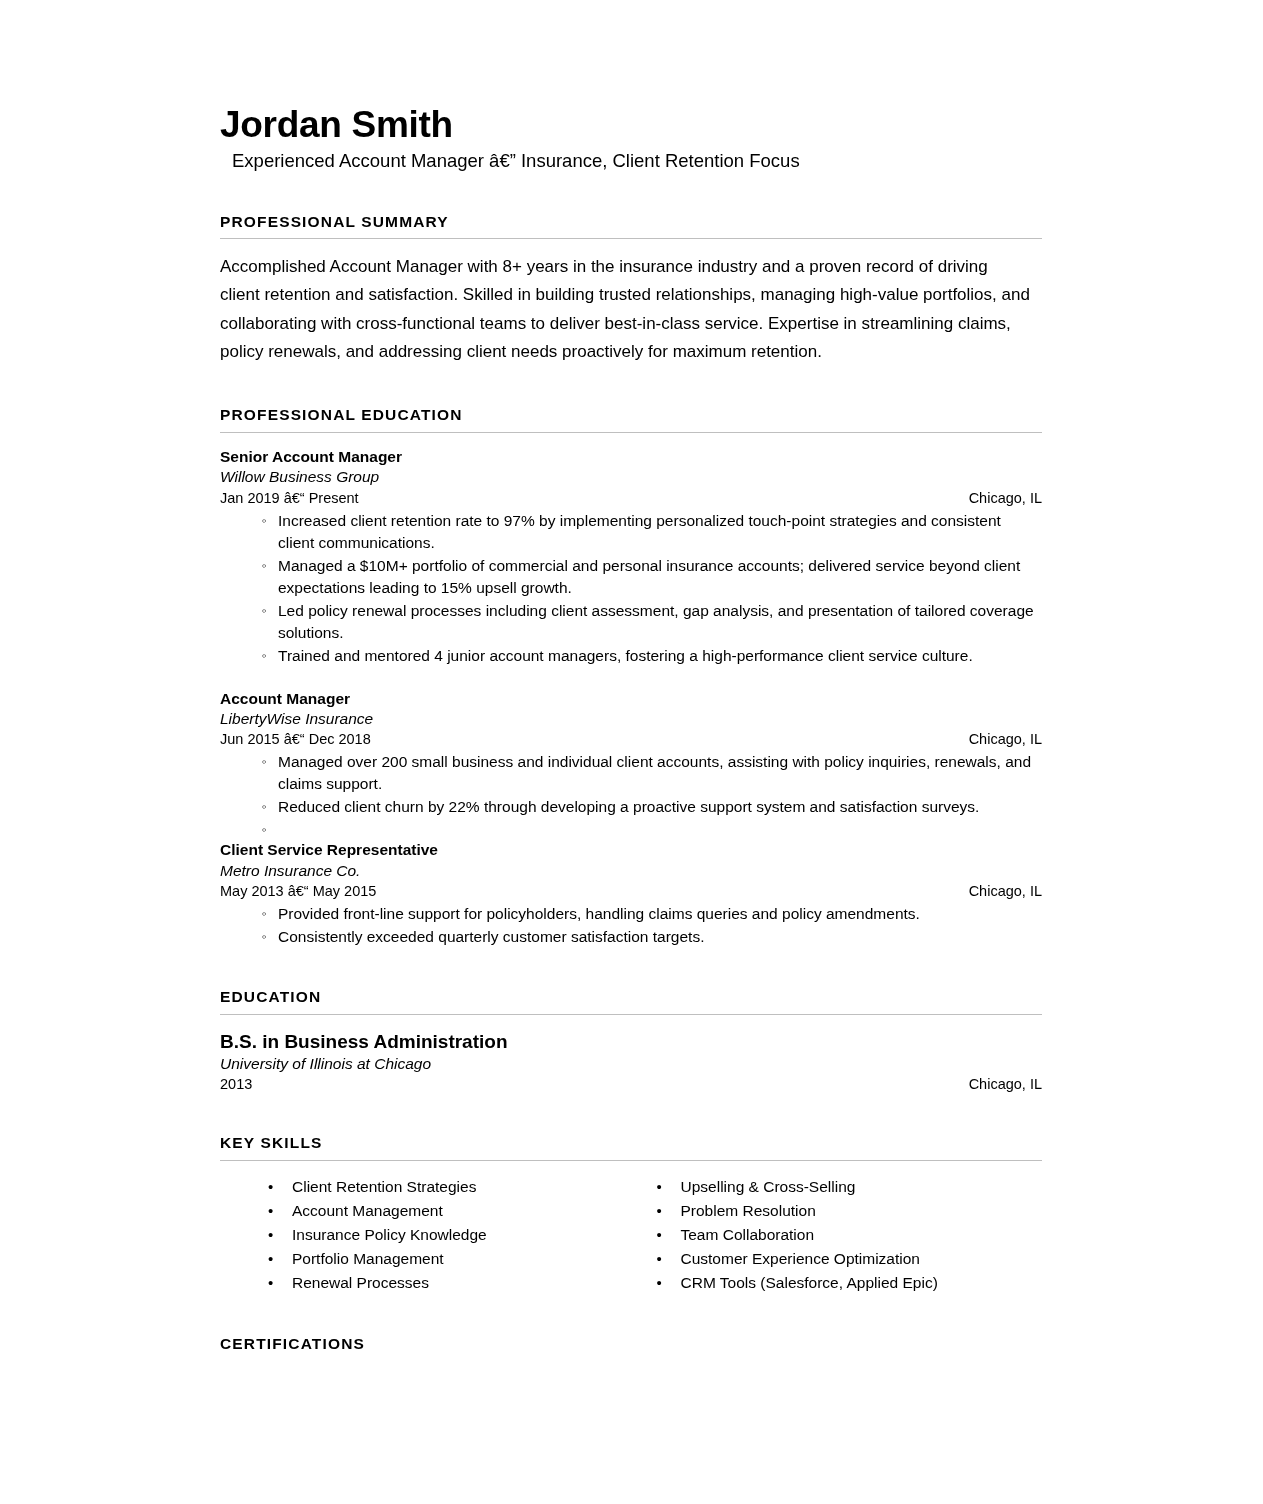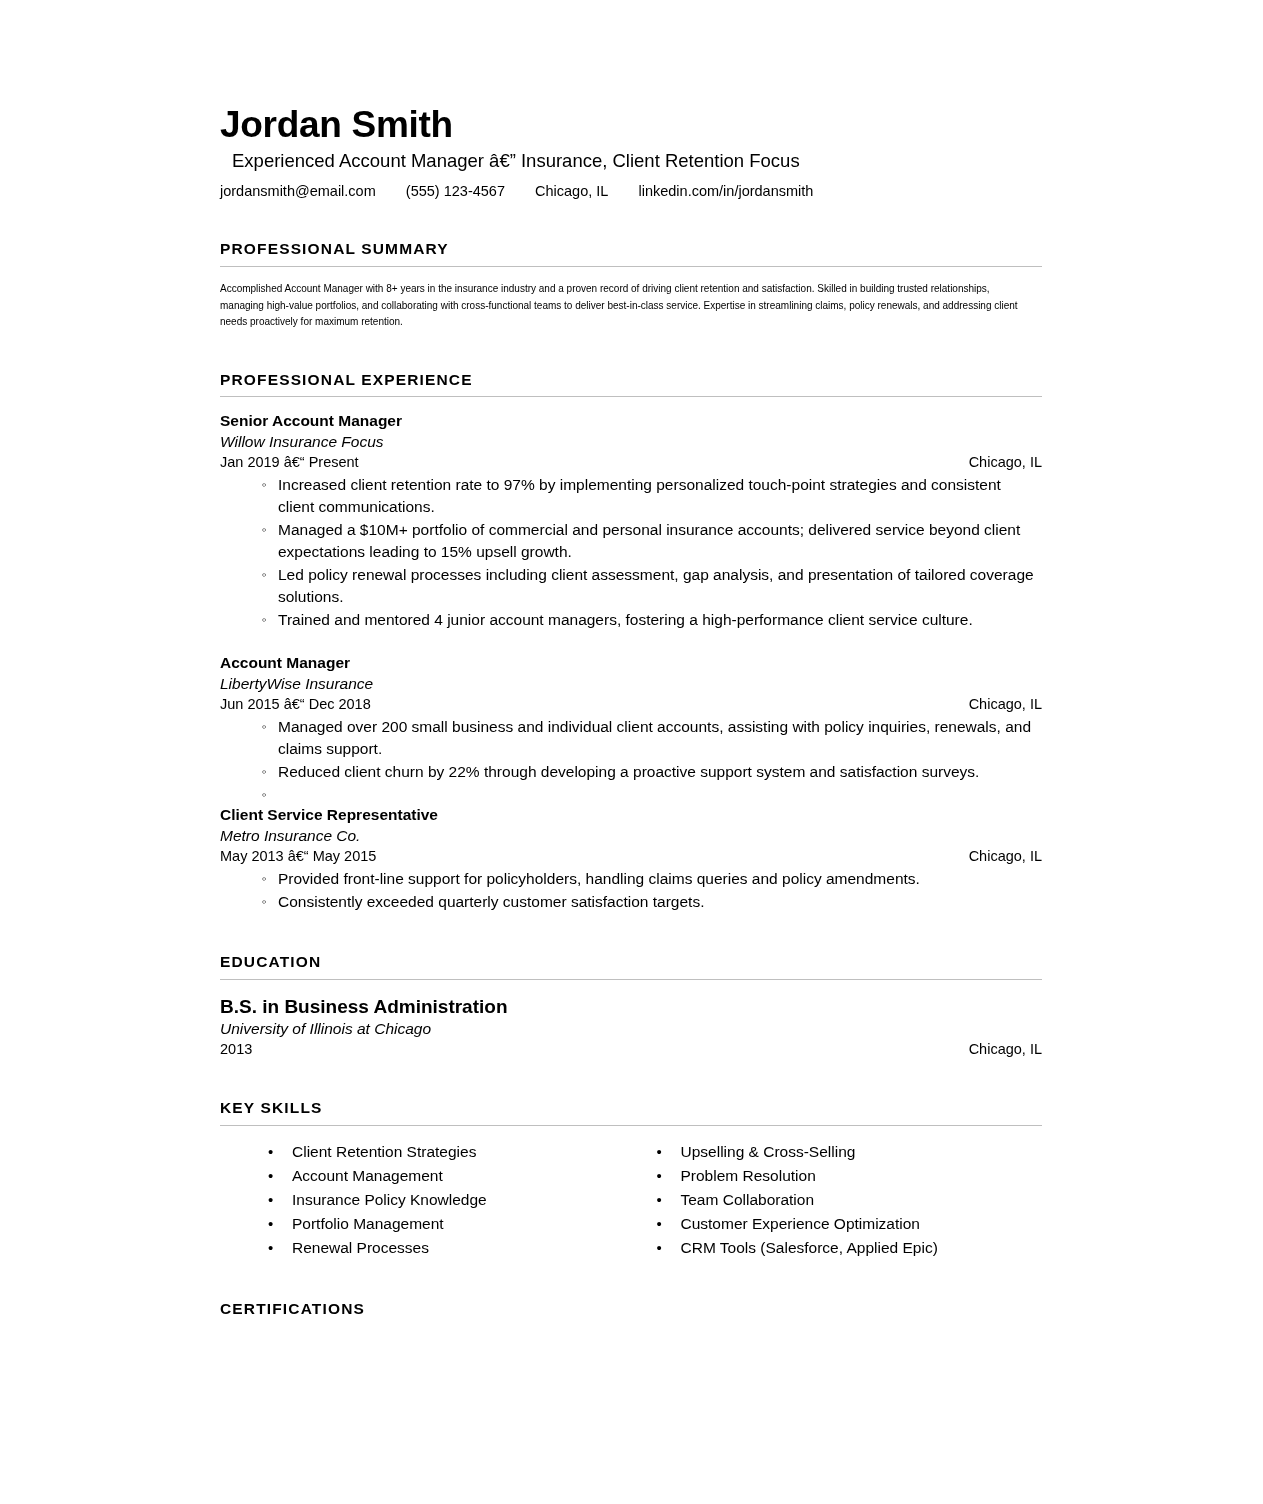"jordansmith@email.com (555) 123-4567" div.contact { html: <div> <span>jordansmith@email.com</span> <span></span> <span>(555) 123-4567</span> <span></span> <span>Chicago, IL</span> <span></span> <span>linkedin.com/in/jordansmith</span> </div> -> none }
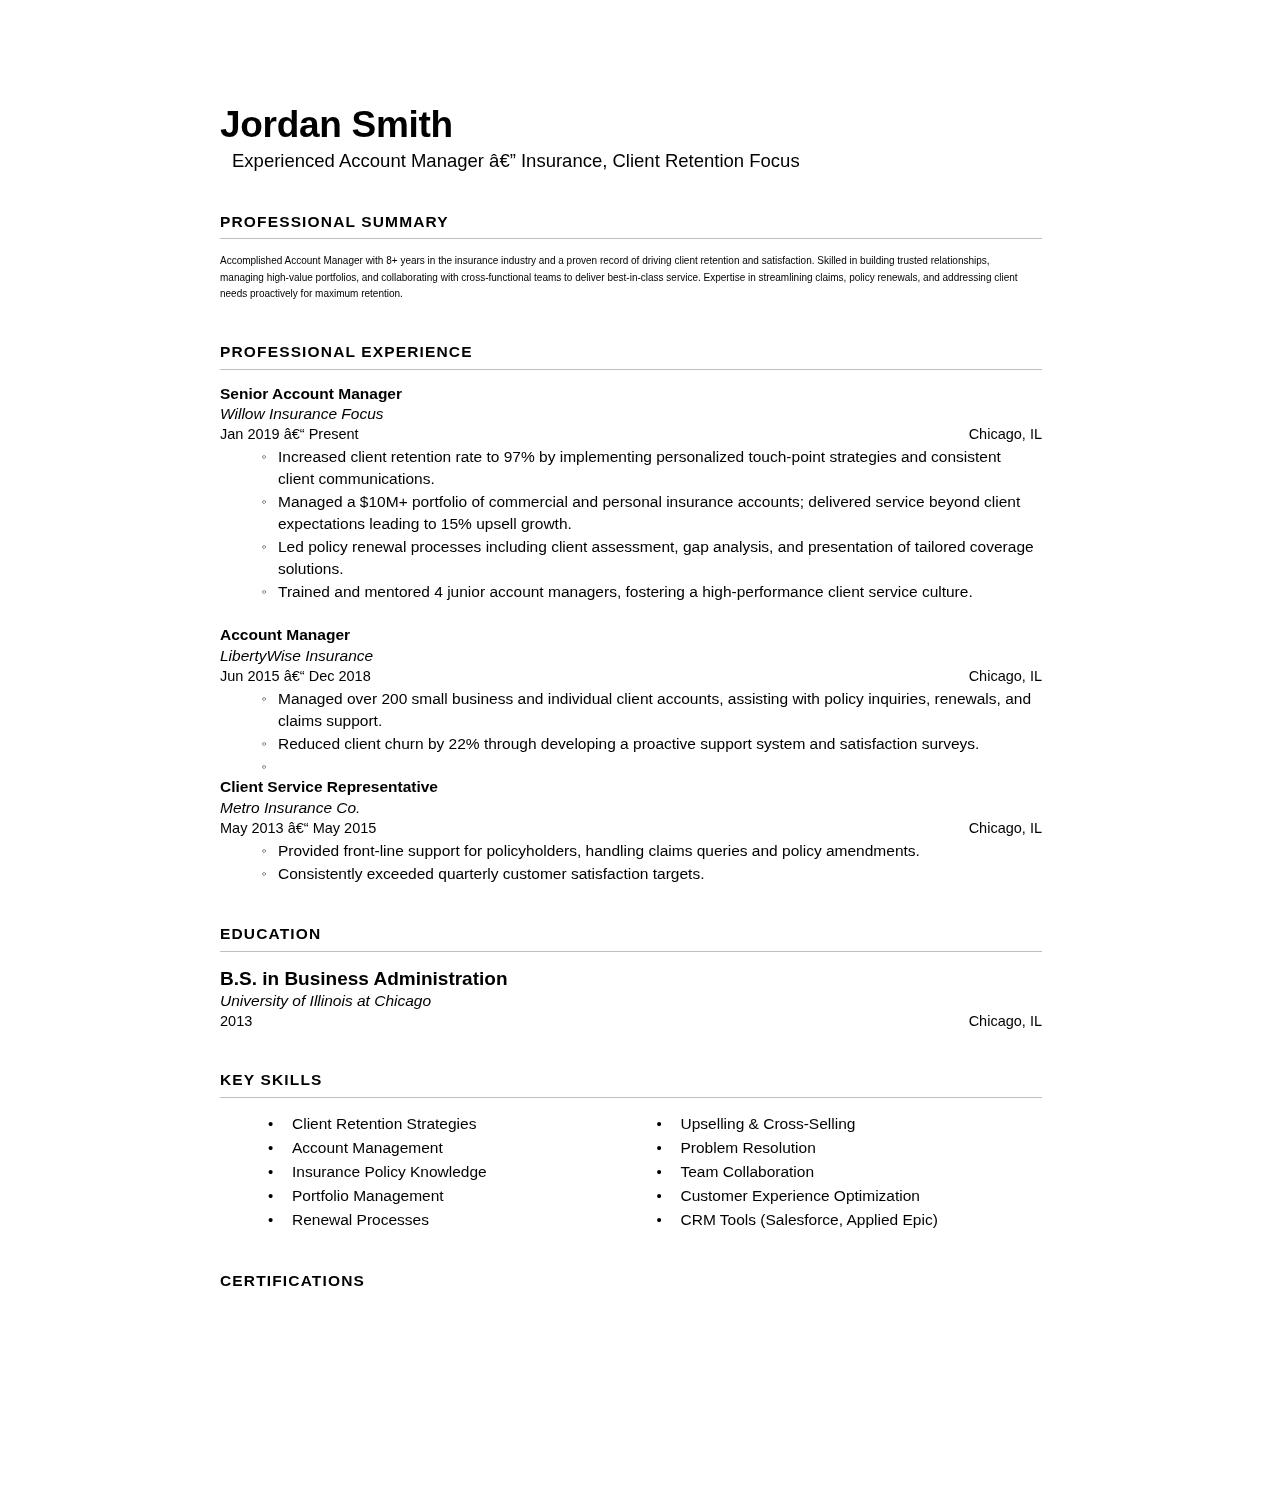"Accomplished Account Manager with 8+" .summary { font-size: 10px -> 17px }
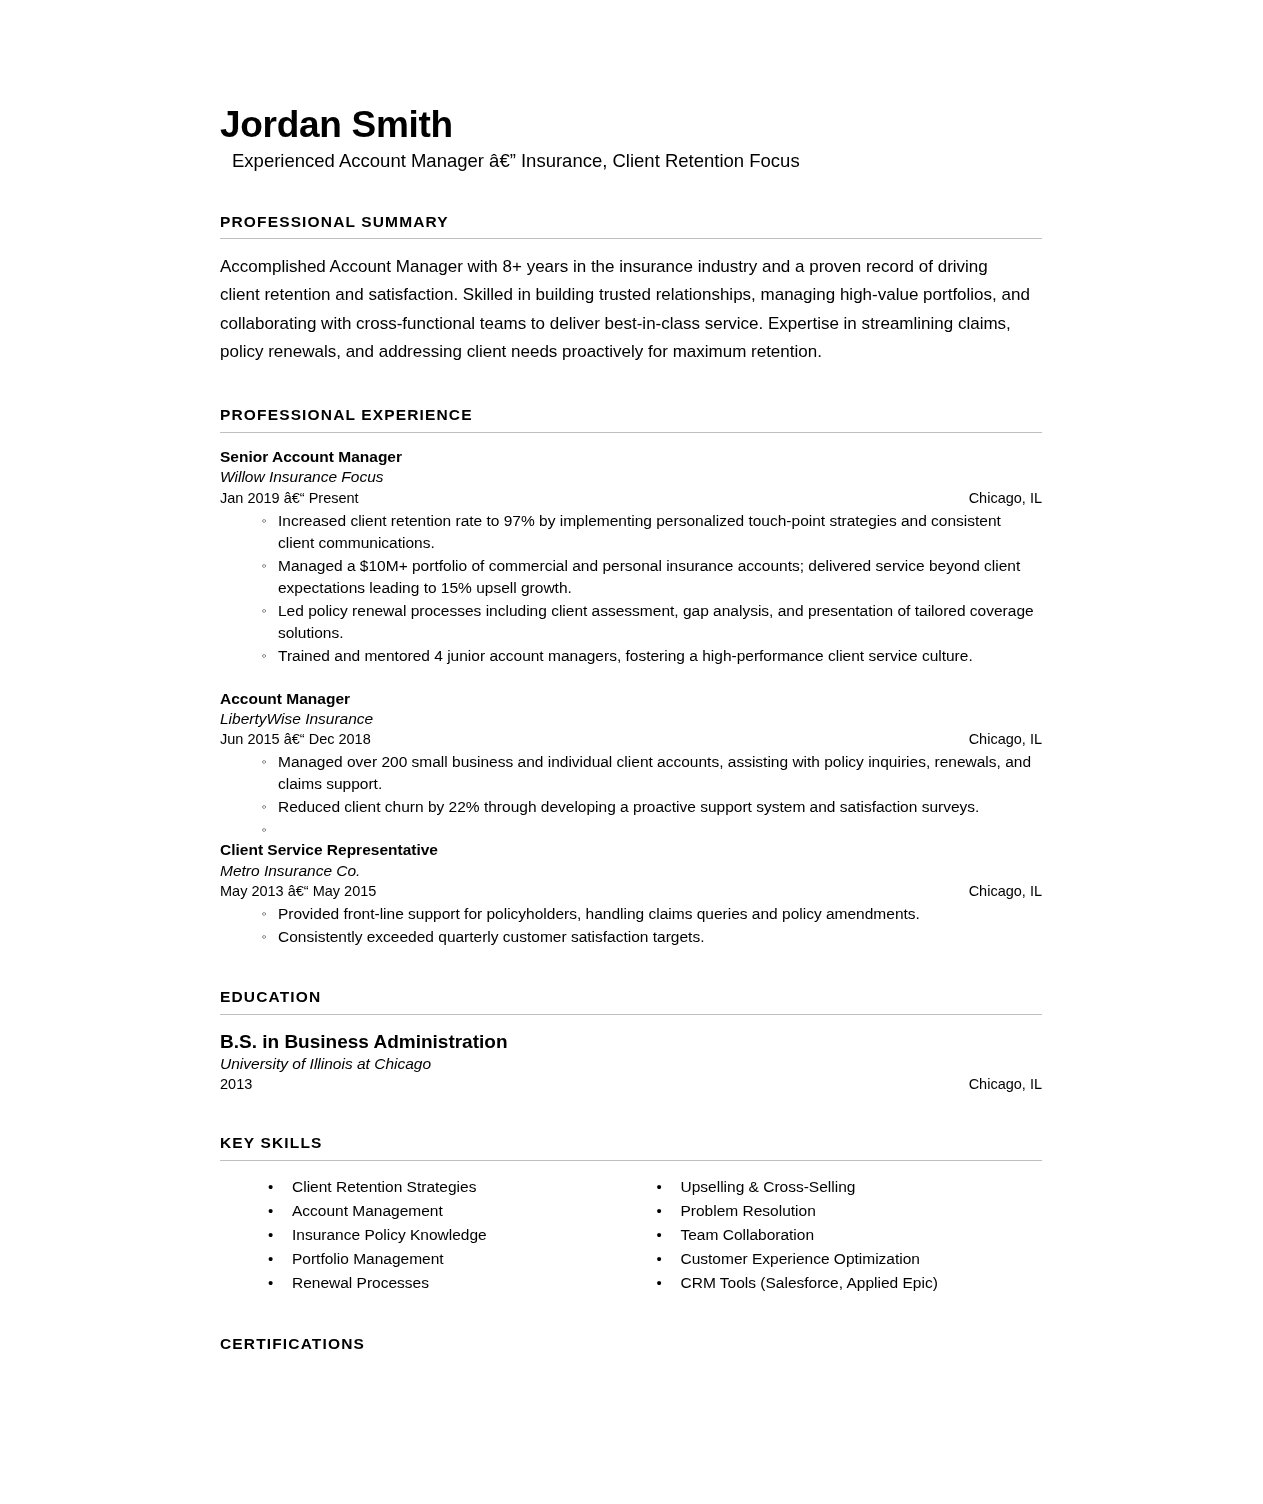"PROFESSIONAL EXPERIENCE" div.section-title { text: EXPERIENCE -> EDUCATION }
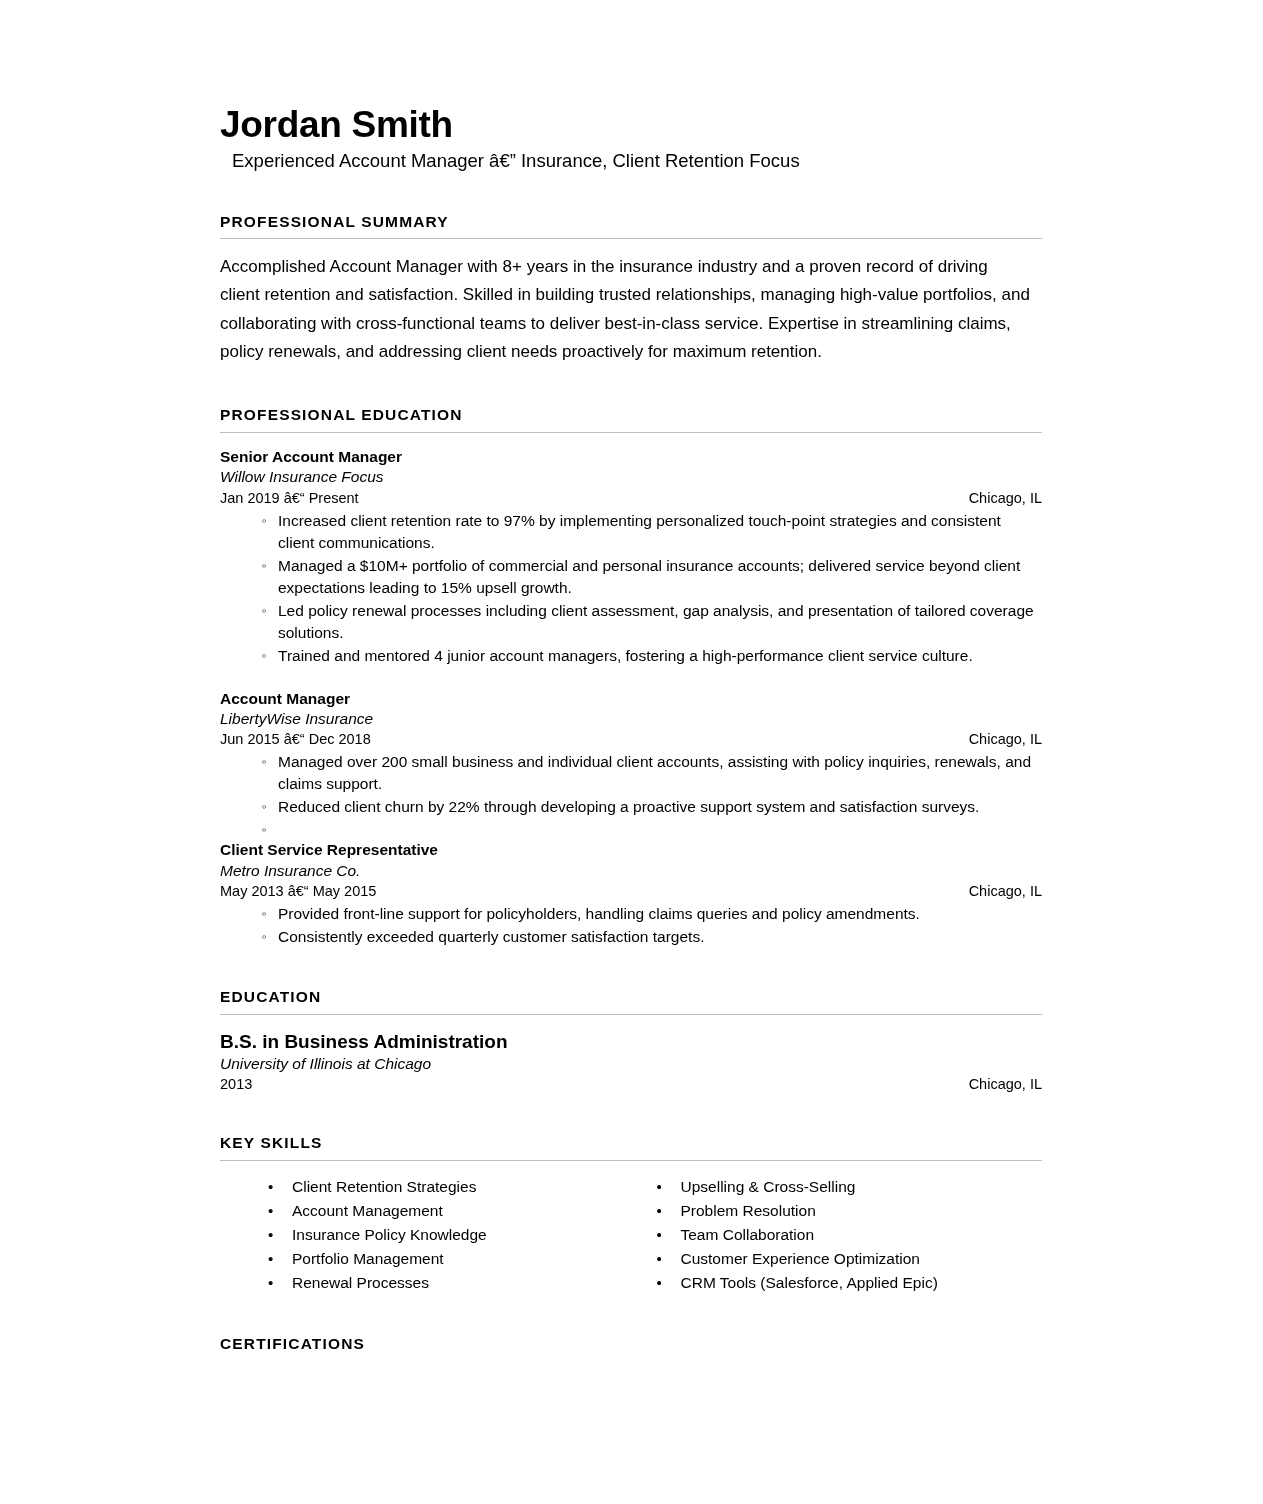"Willow Insurance Focus" div.job-company { text: Insurance Focus -> Business Group }
